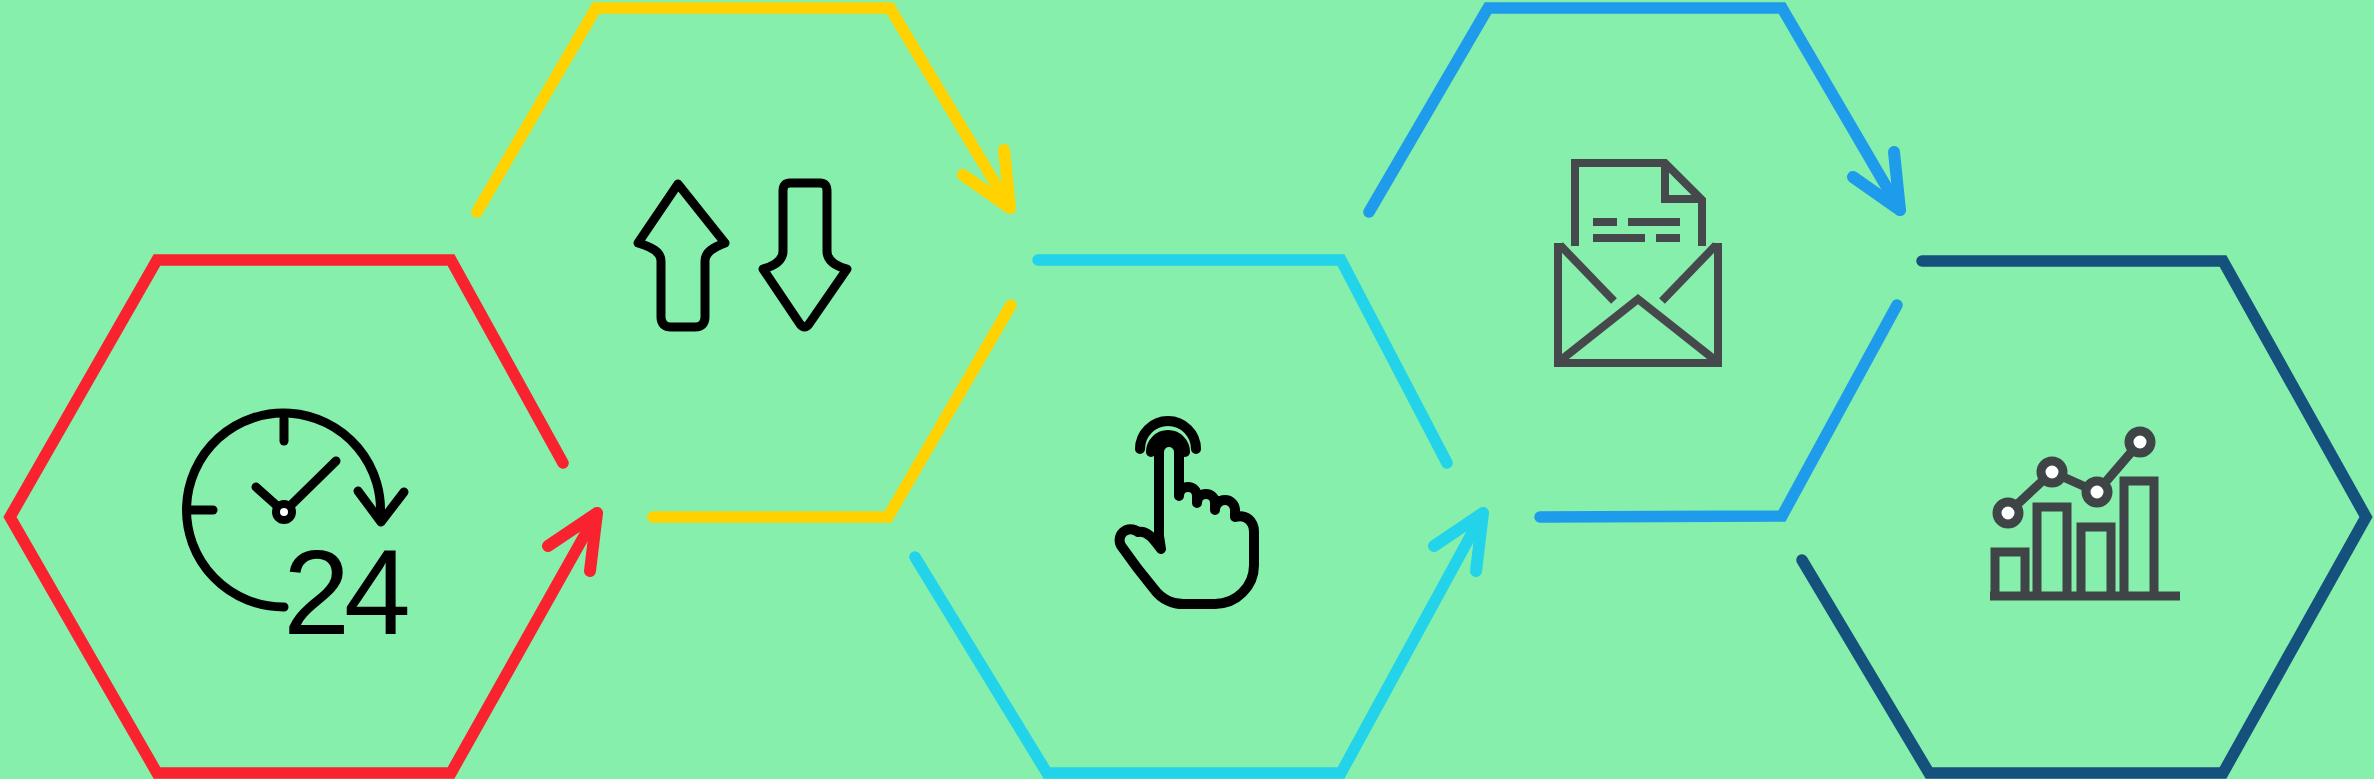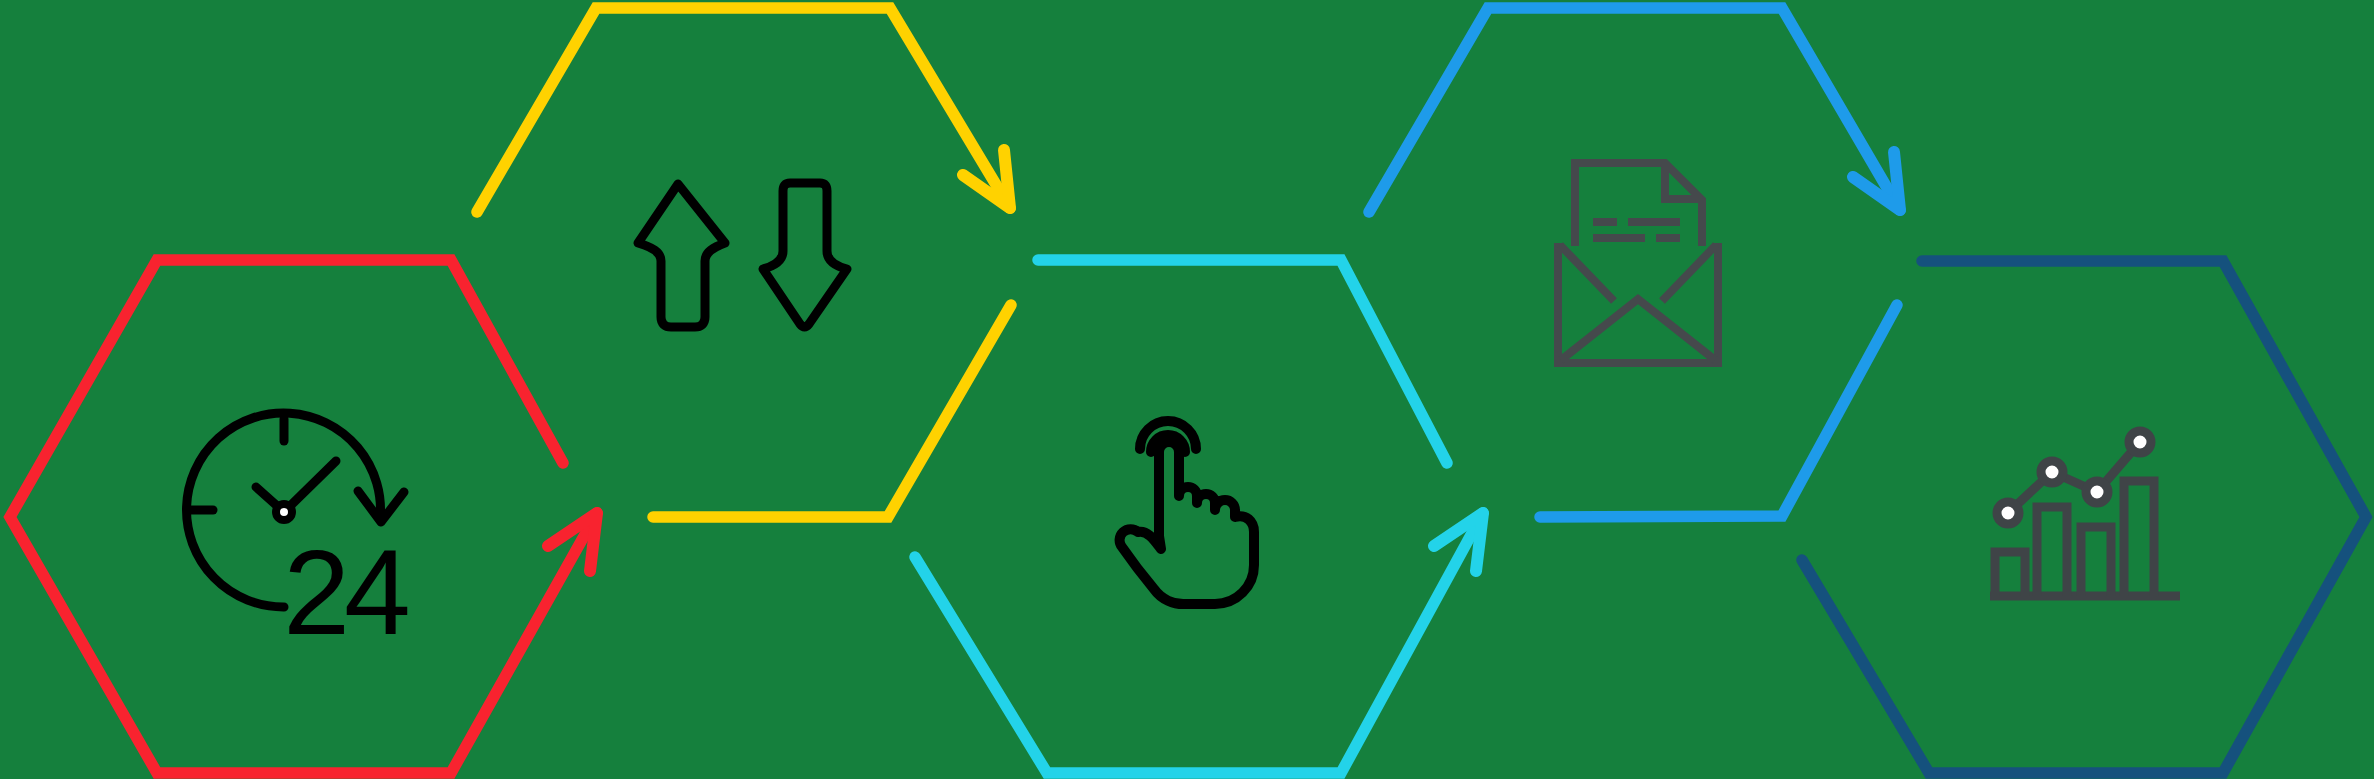"24" #stage { background: #15803d -> #86efac }
